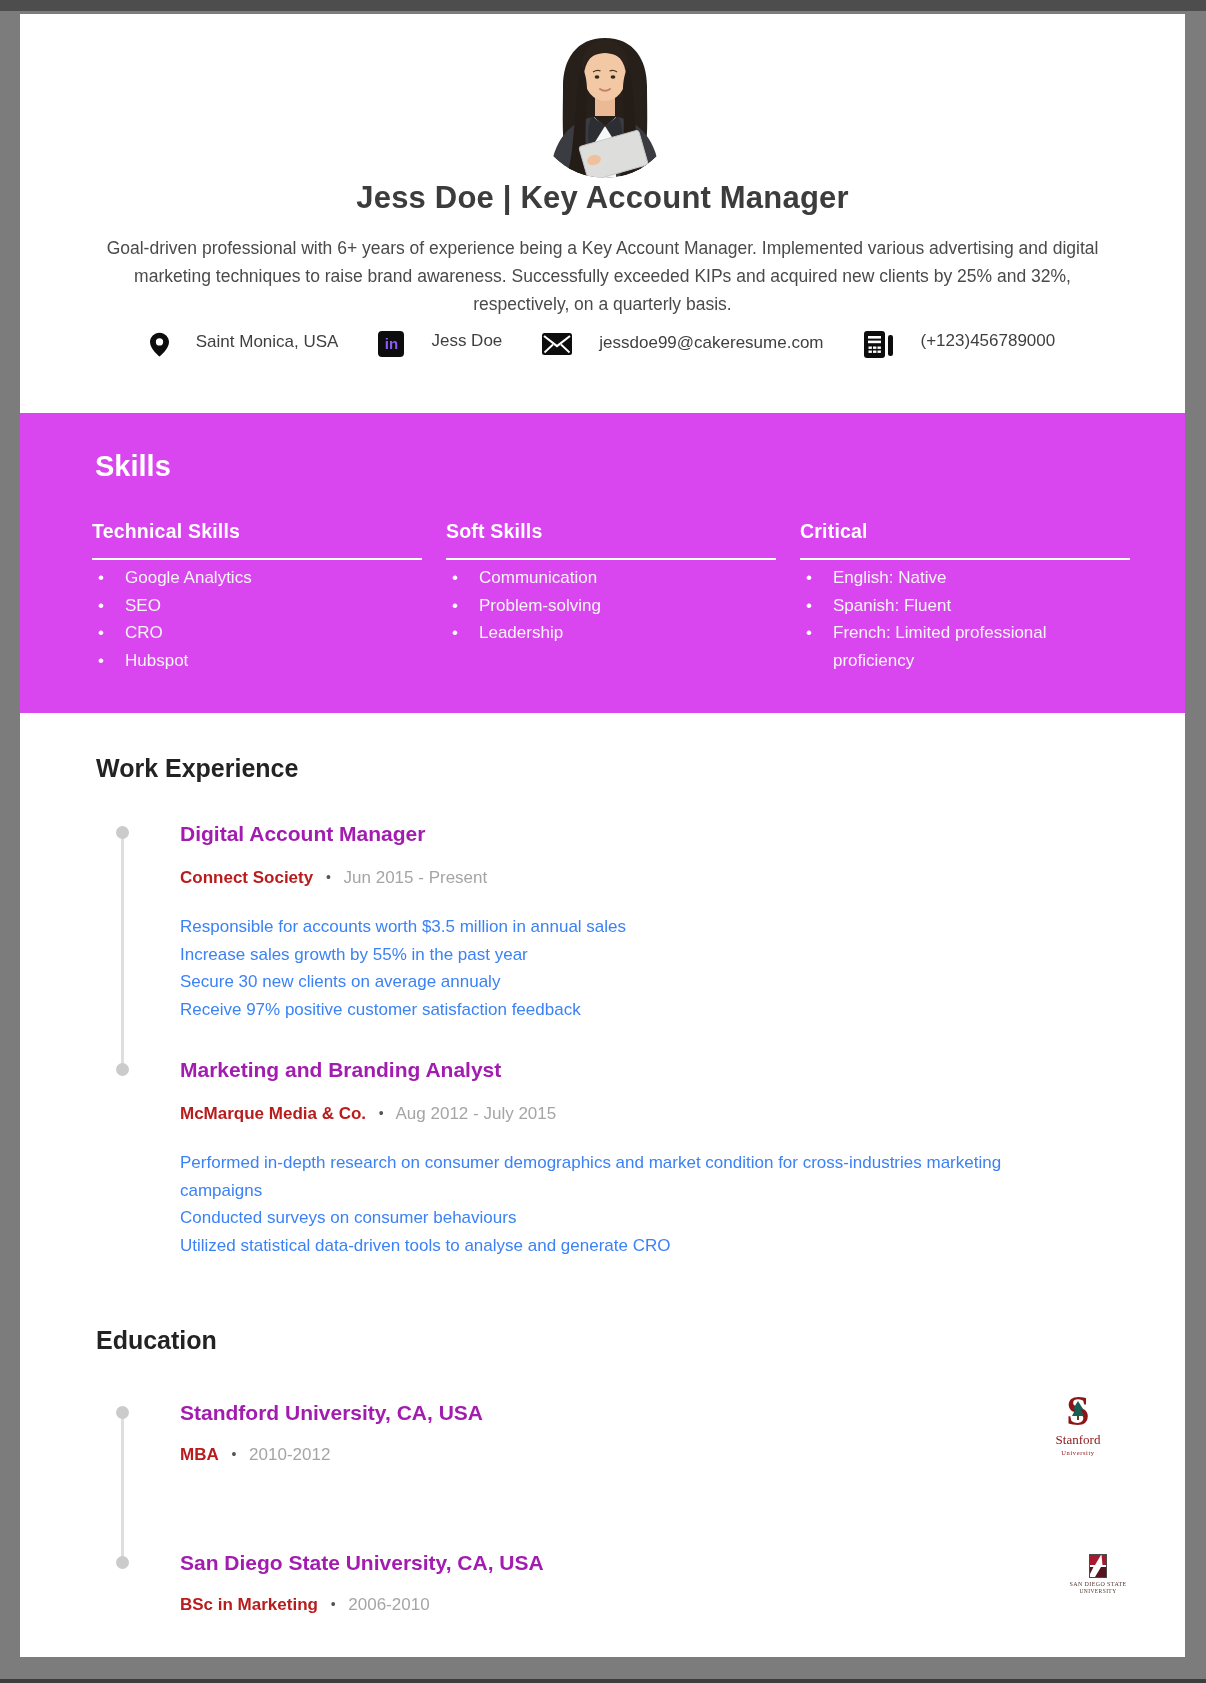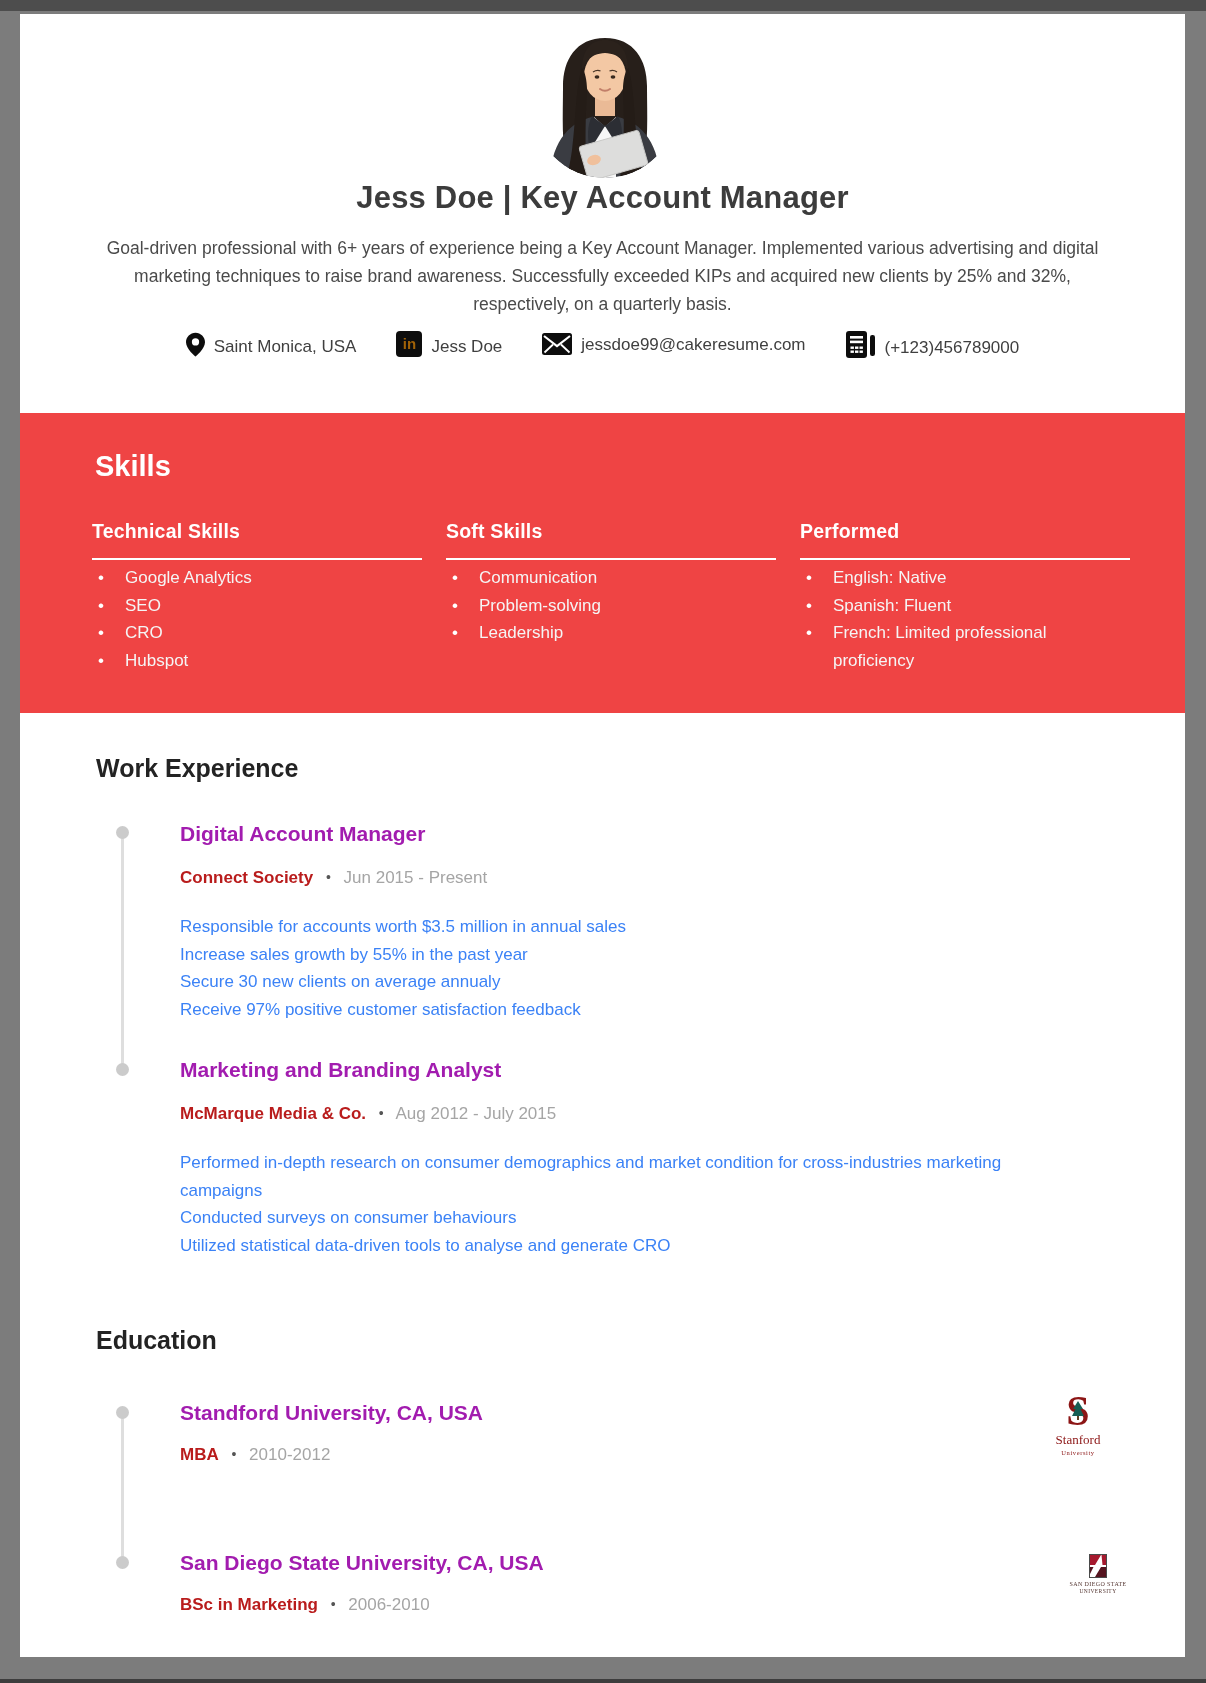"Saint Monica, USA" .contact-item { align-items: flex-end -> flex-start; gap: 9px -> 27px }
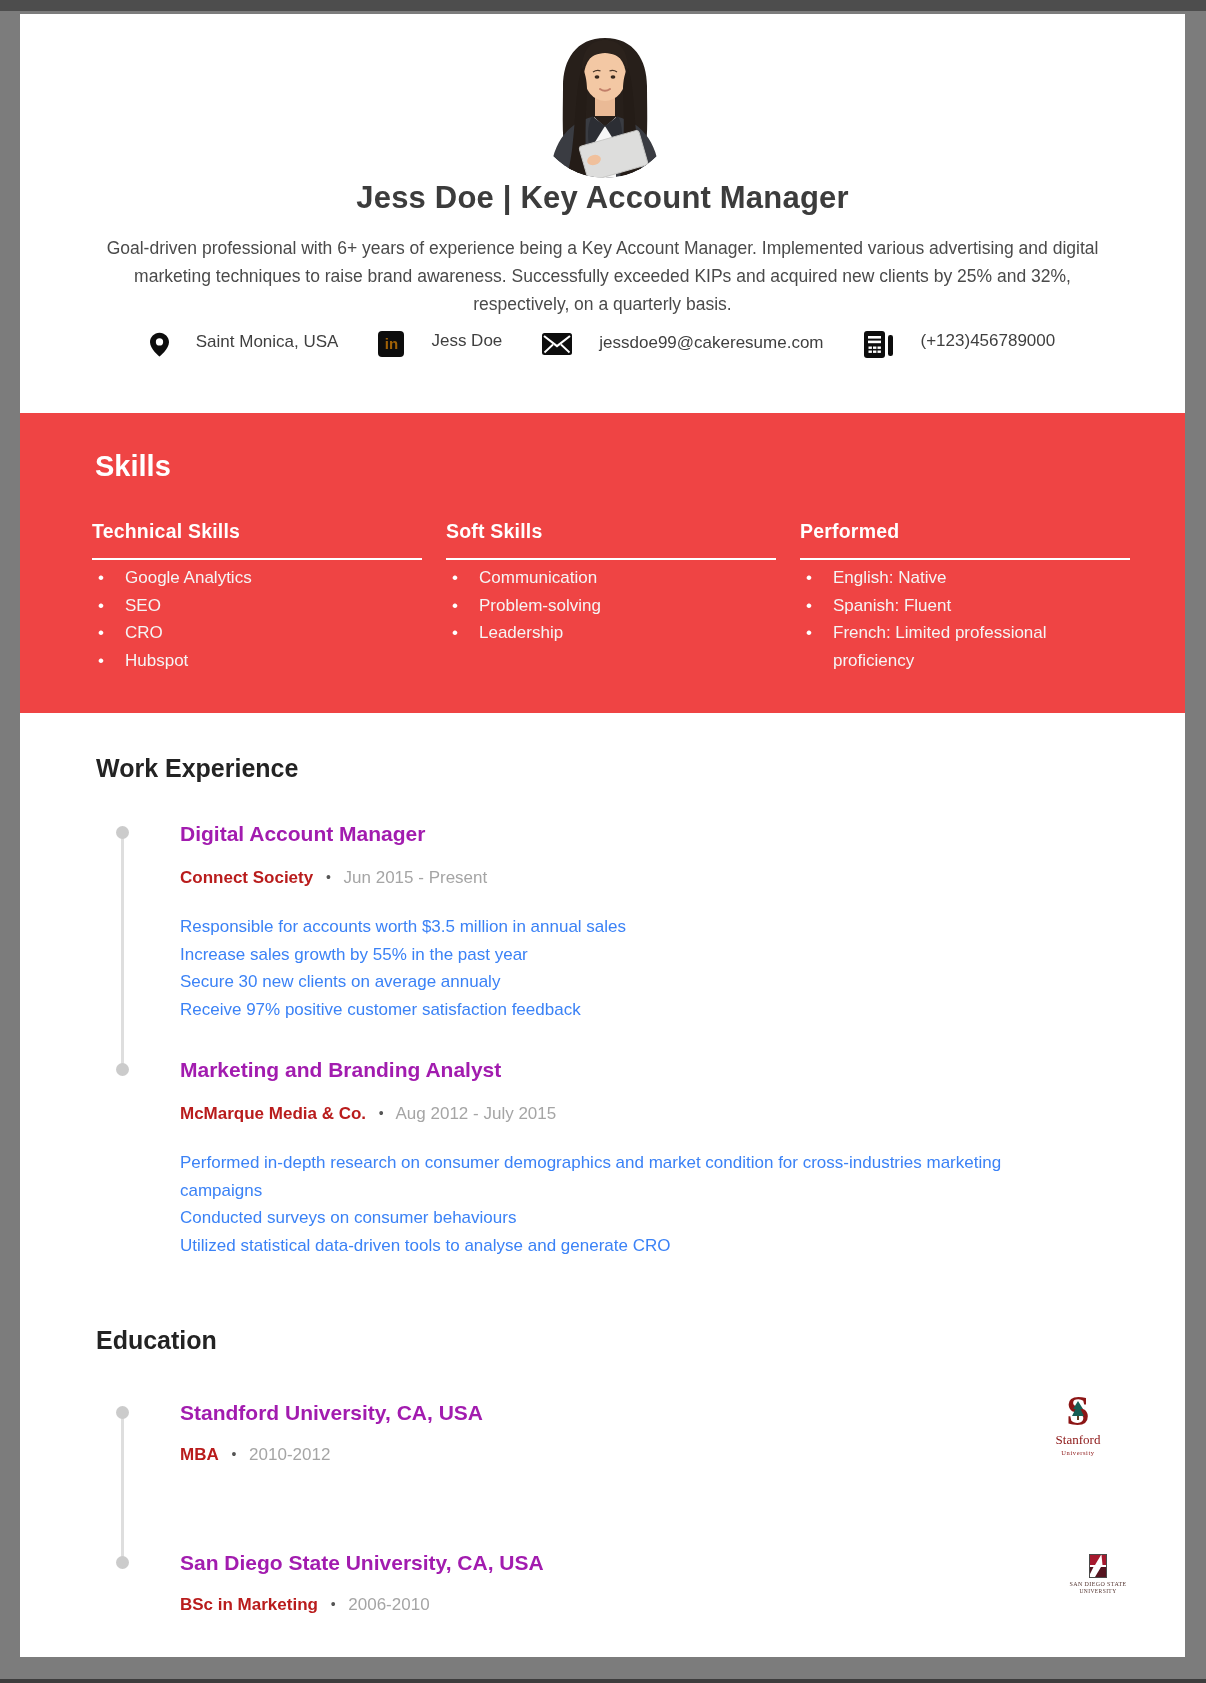"in" .li-badge { color: #a16207 -> #8b5cf6 }
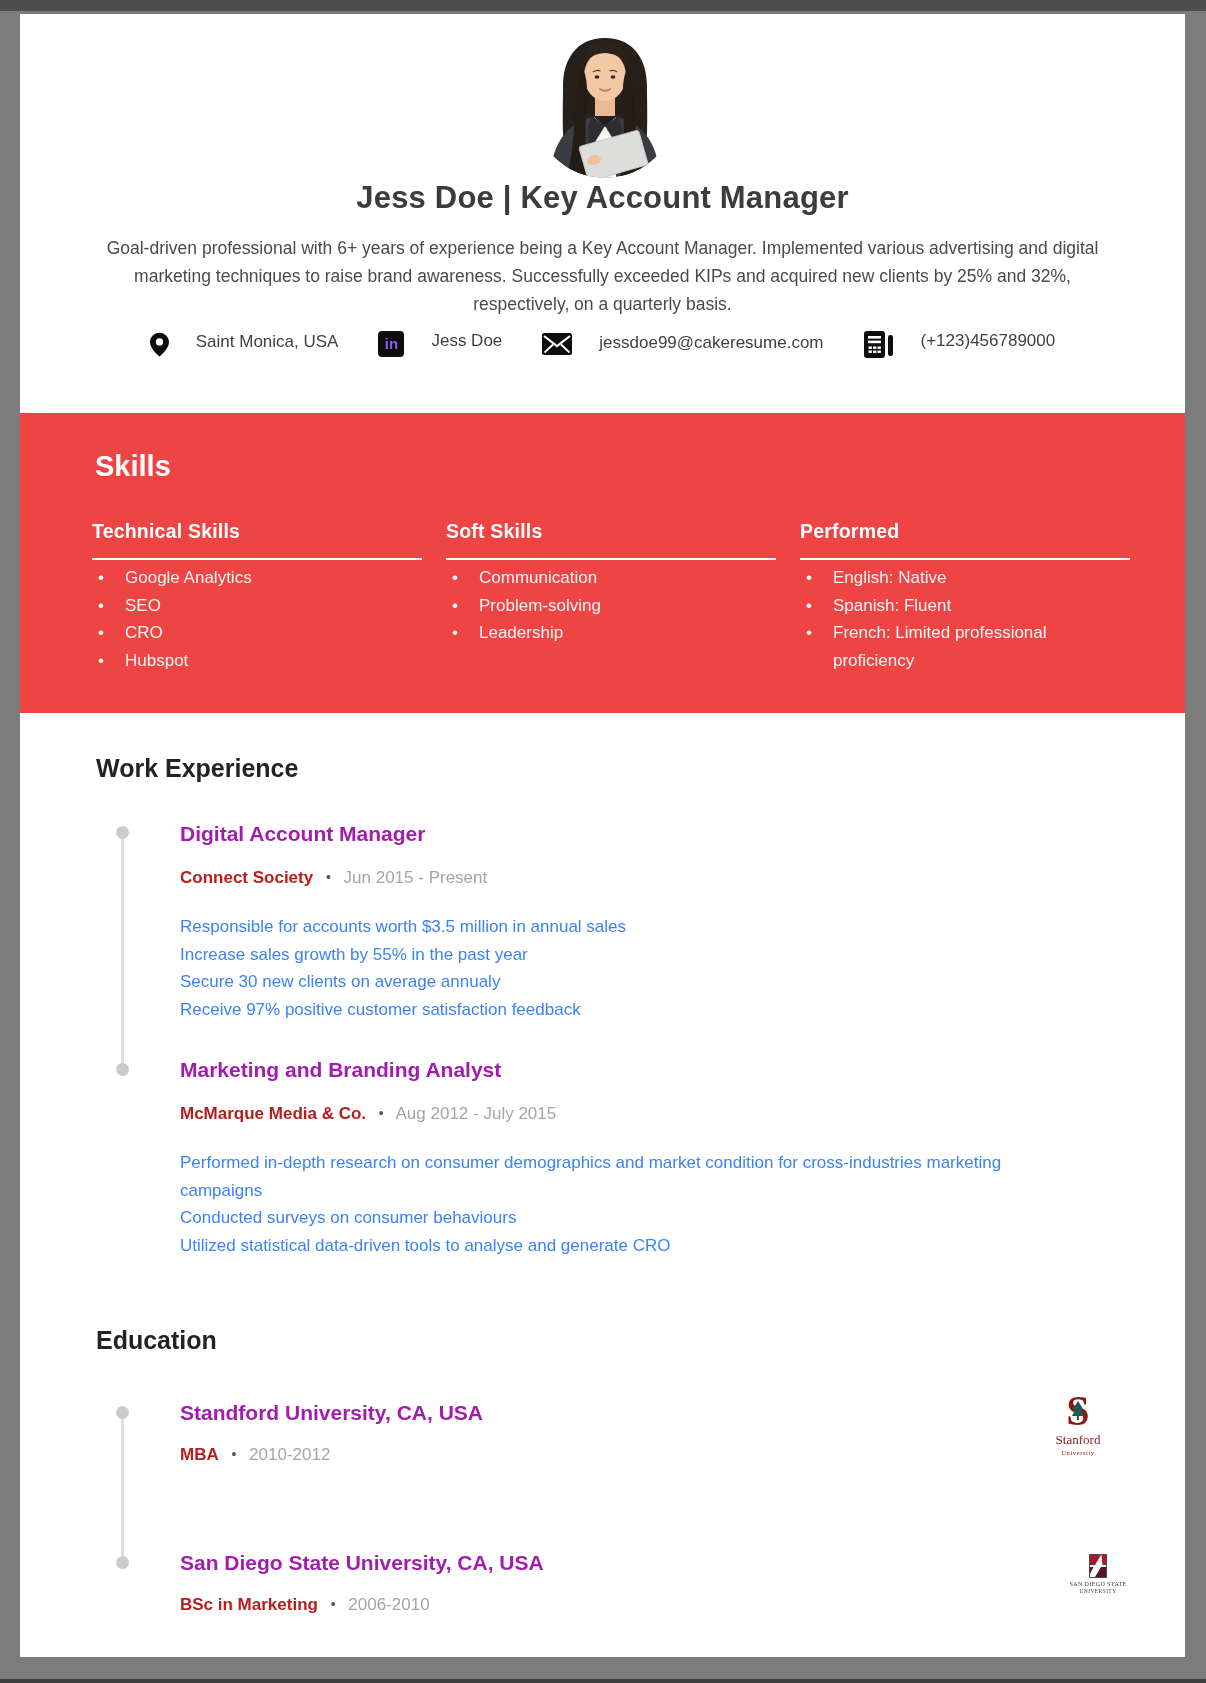"Skills" .band { background: #ef4444 -> #d946ef }
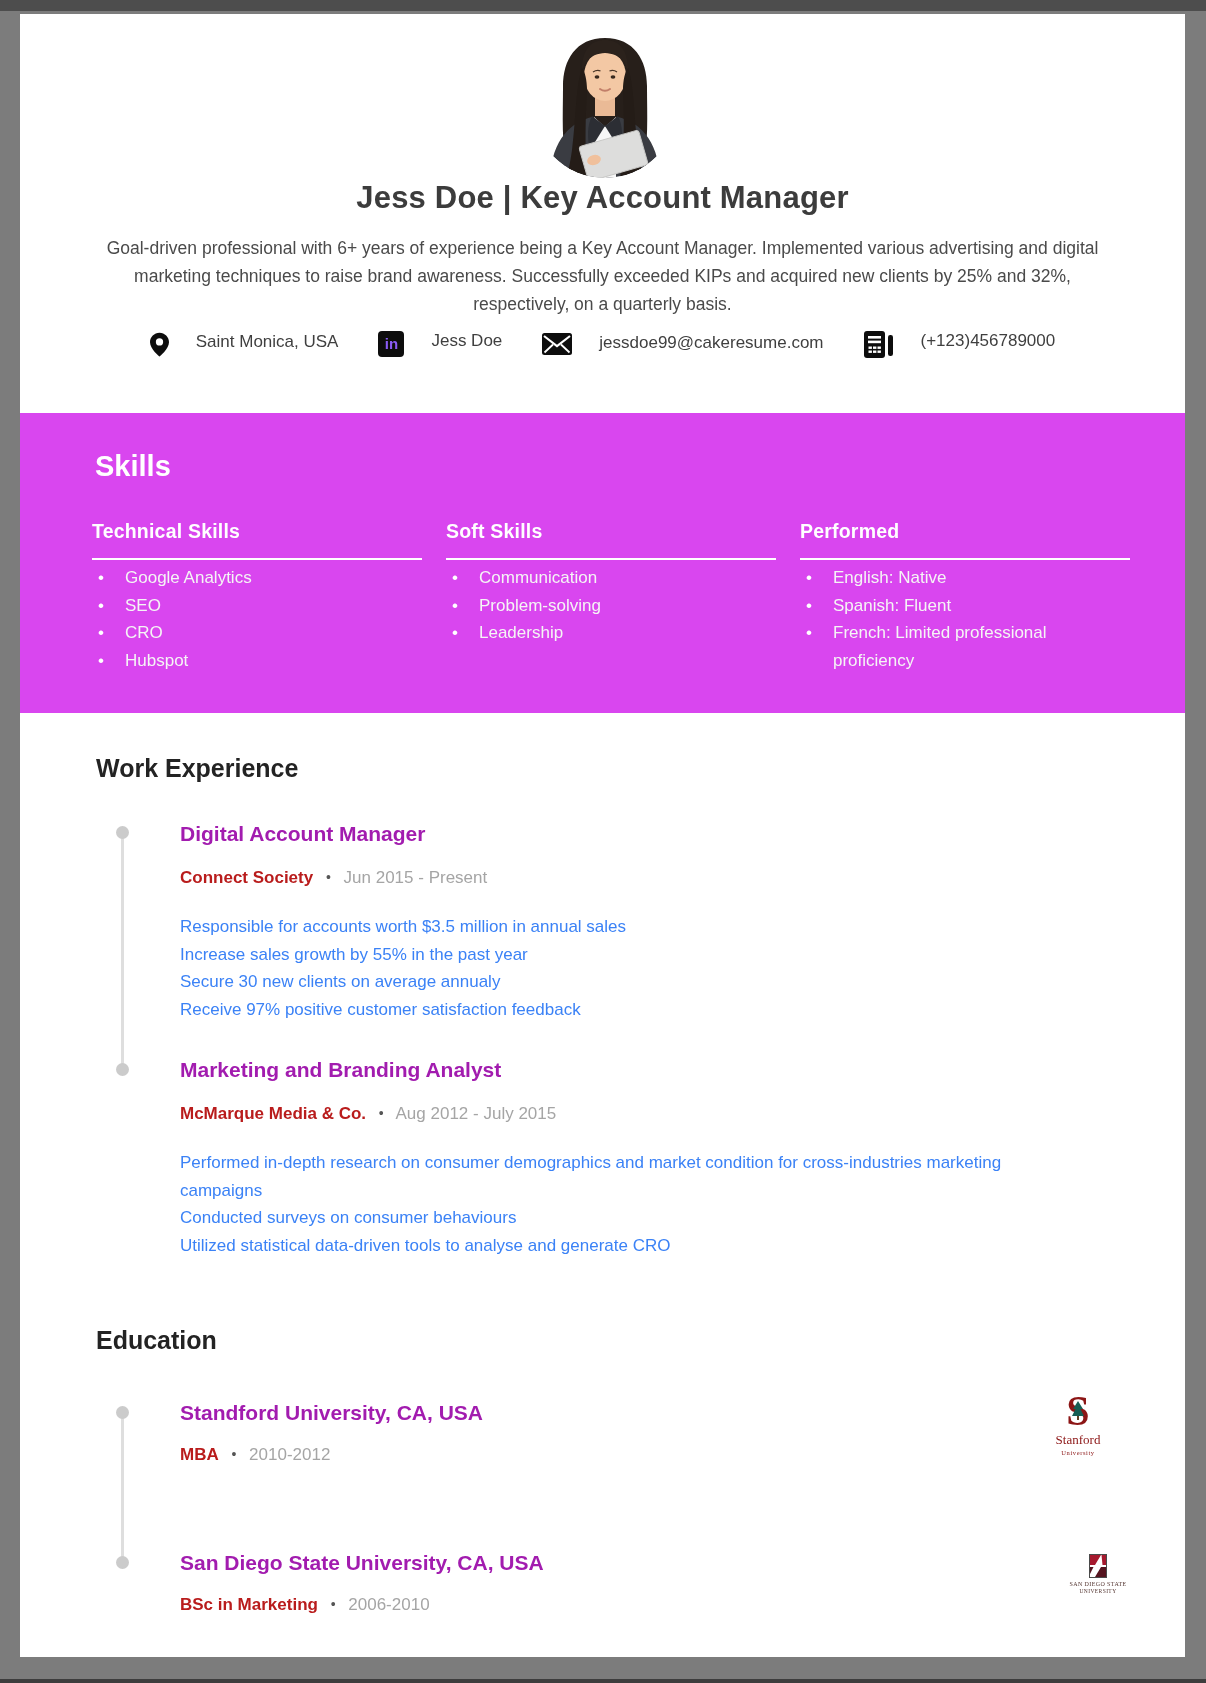"Performed" h3 { text: Performed -> Critical }
